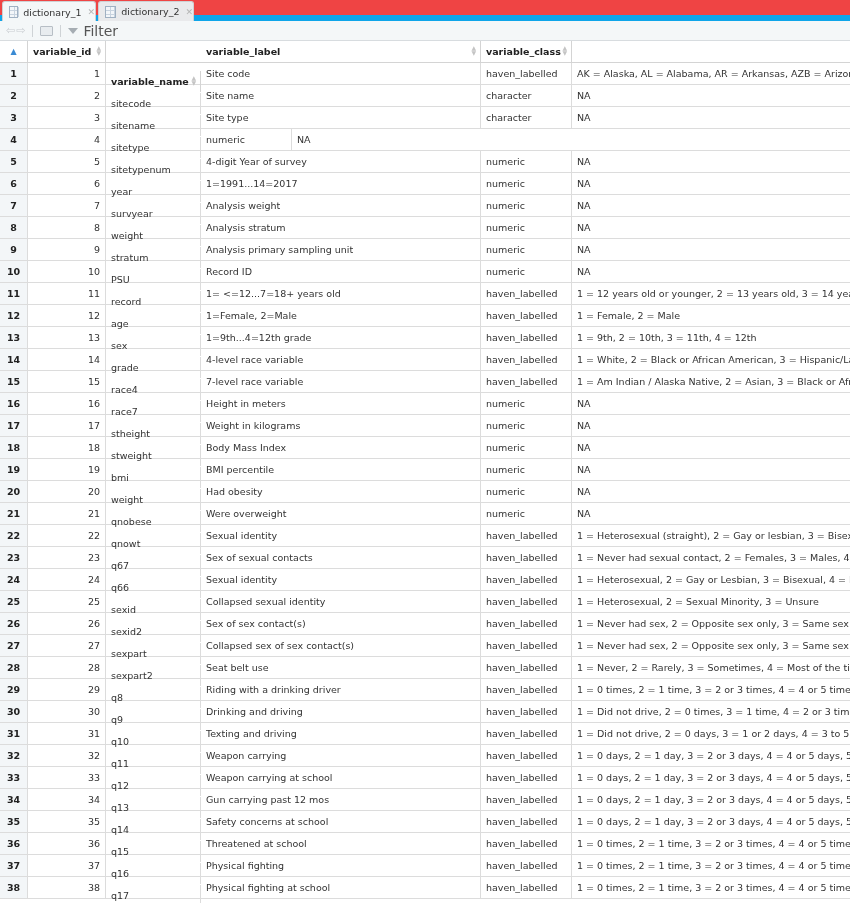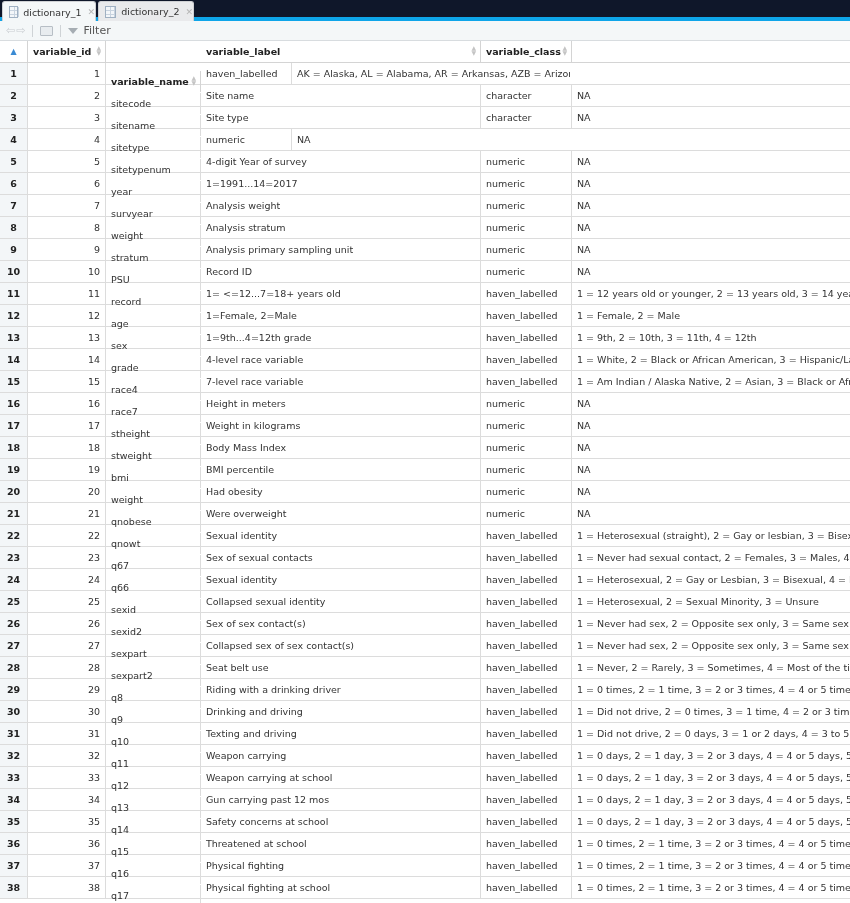"dictionary_1" .tabbar { background: #0f172a -> #ef4444; border-bottom: 4px solid #0ea5e9 -> 6px solid #0ea5e9 }
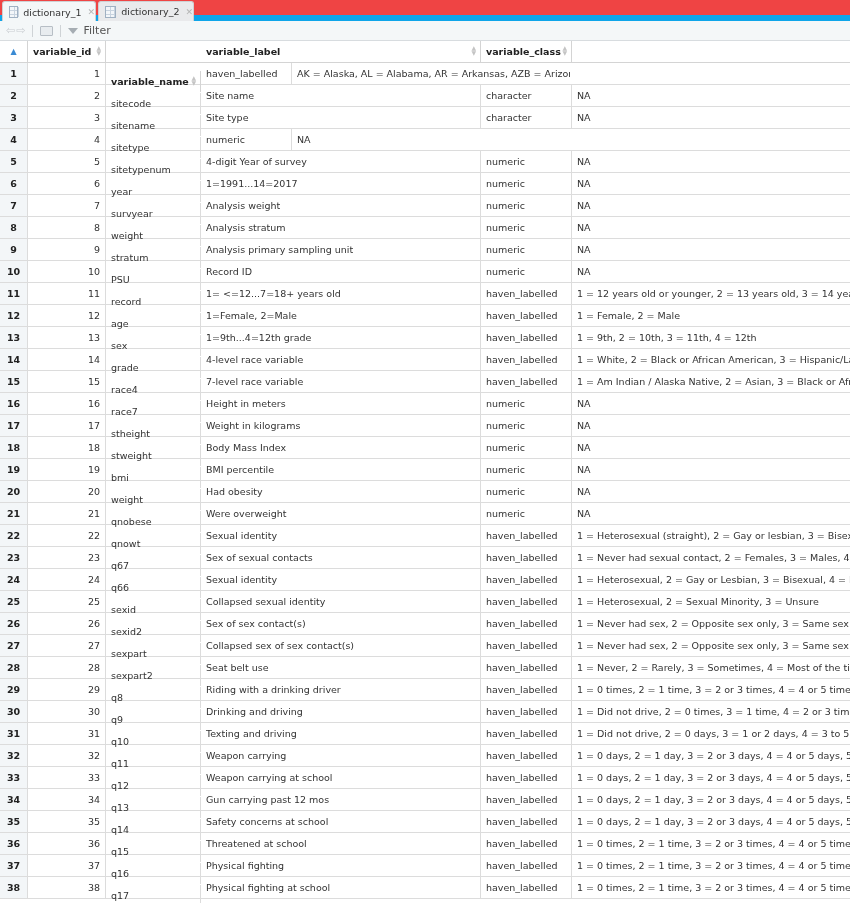"Filter" .tb-filter { font-size: 11px -> 14px }
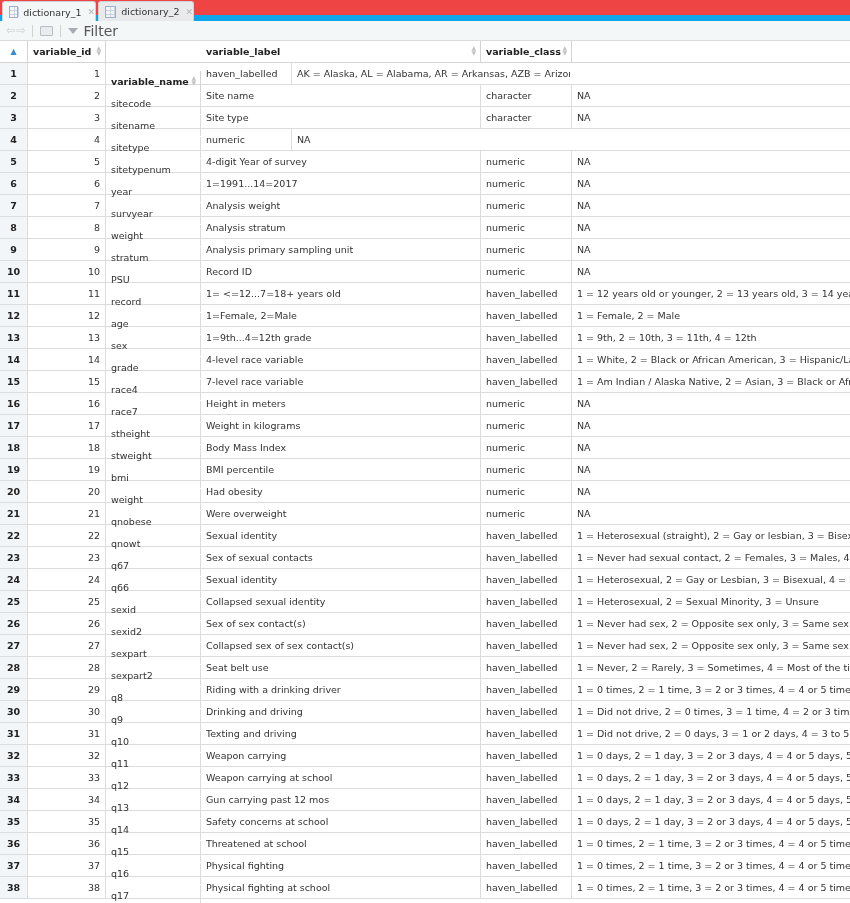"Site code" div.cell { html: none -> <div>Site code</div> }
